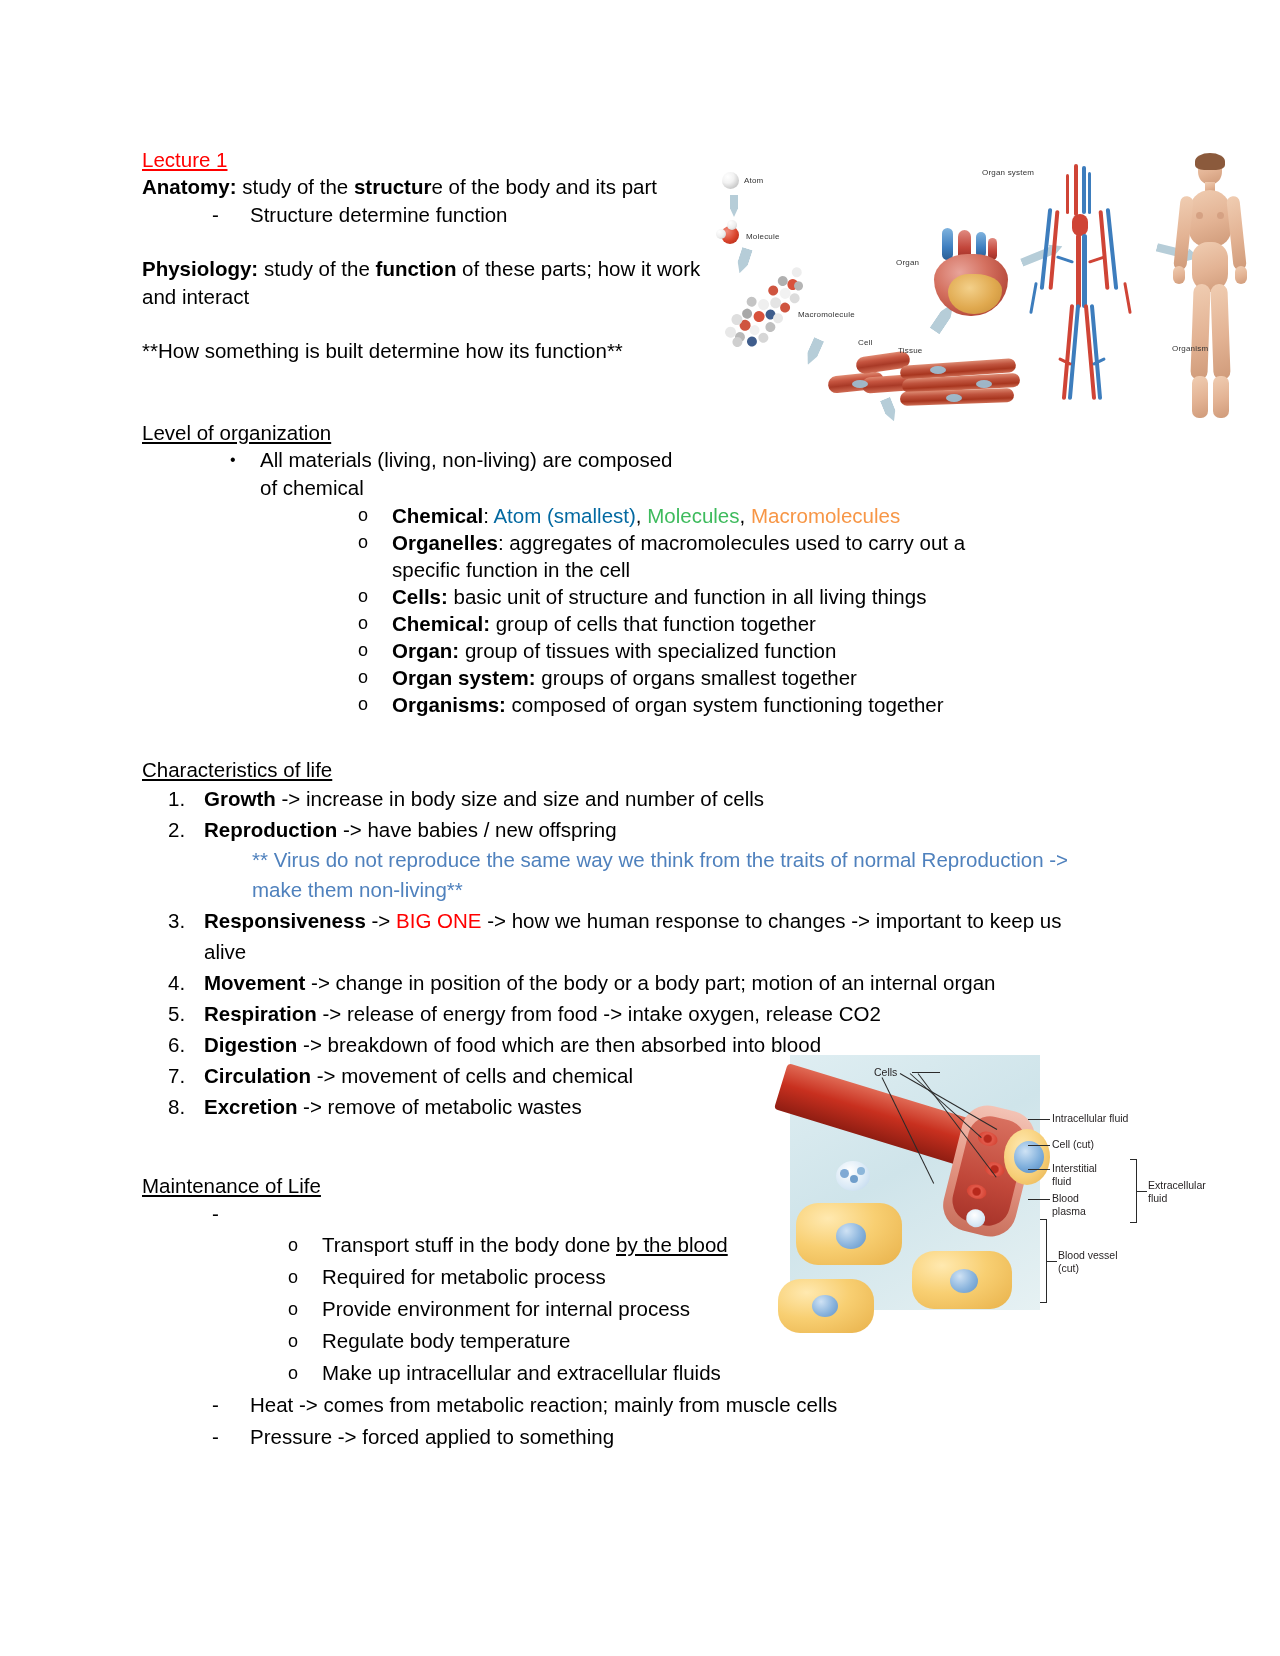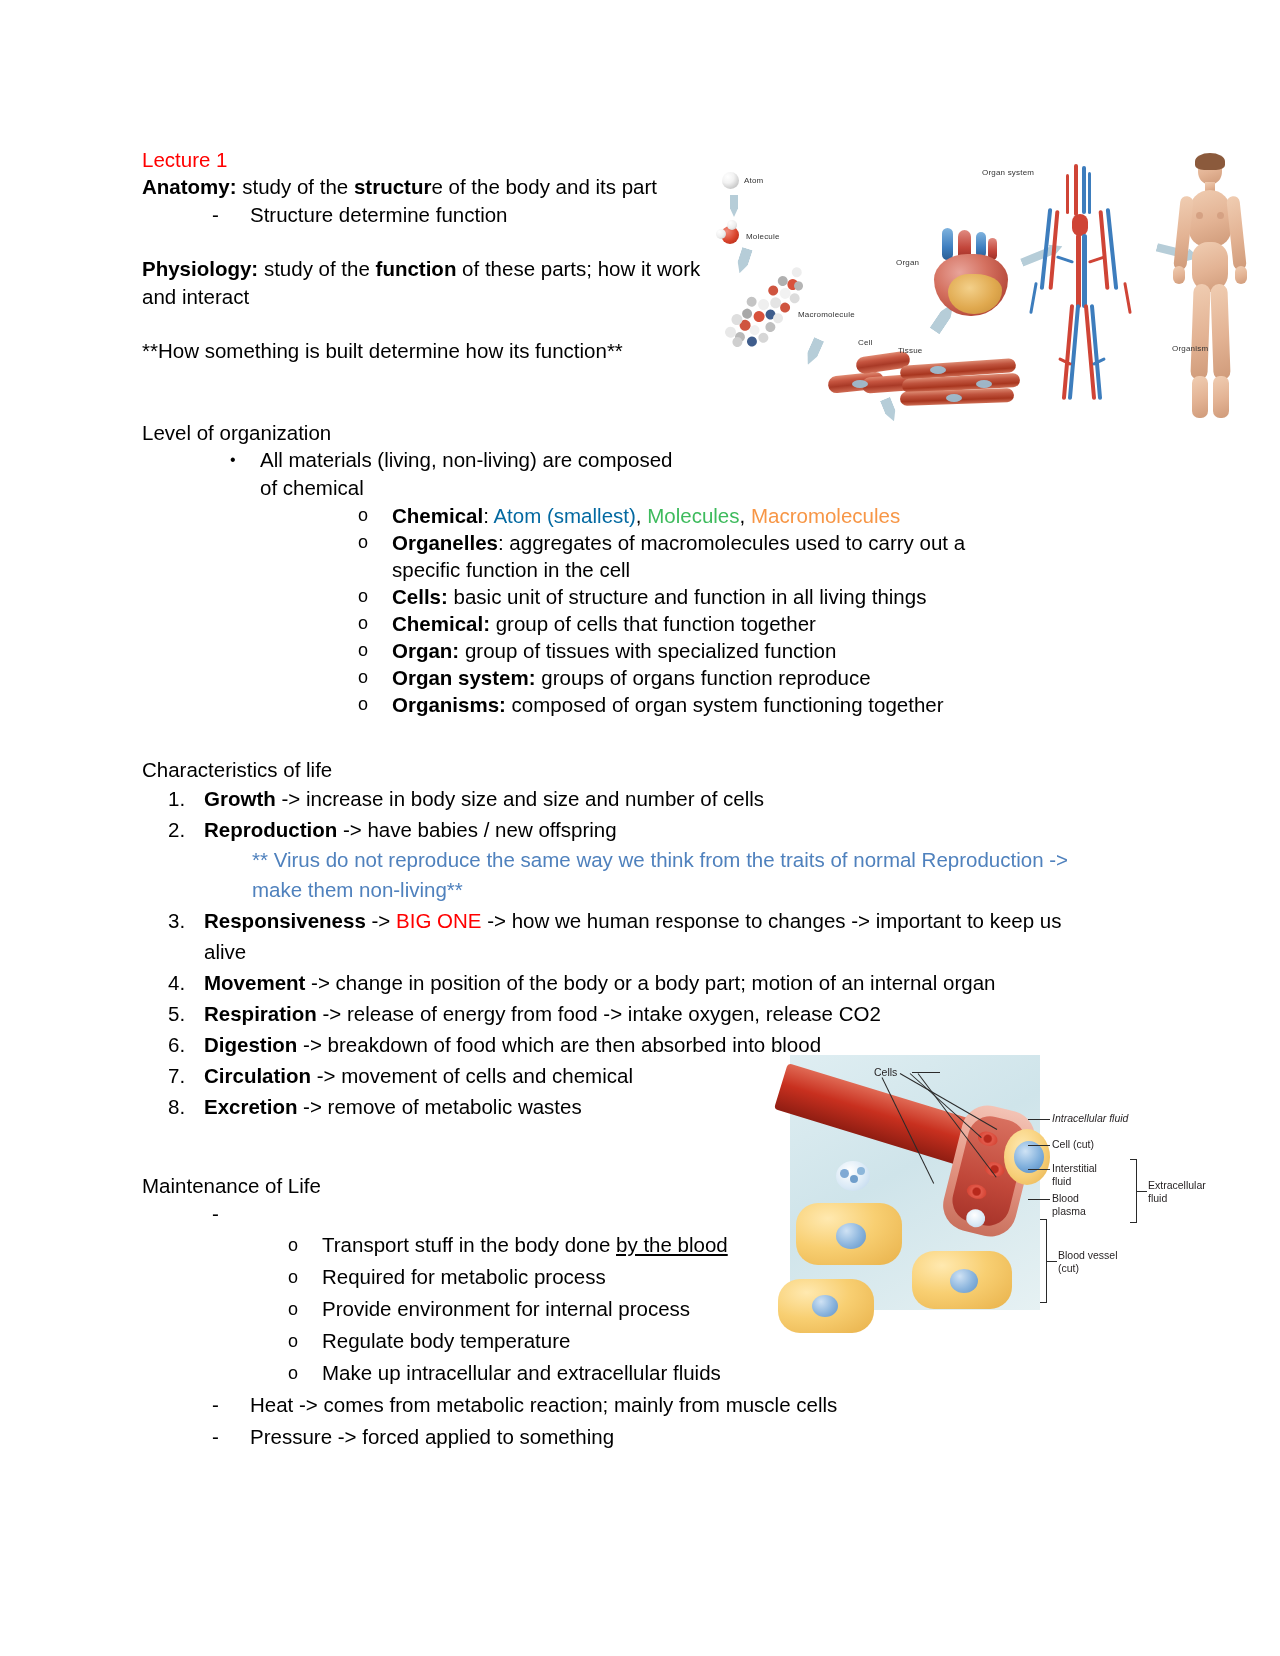"Lecture 1" .heading { text-decoration: none -> underline }
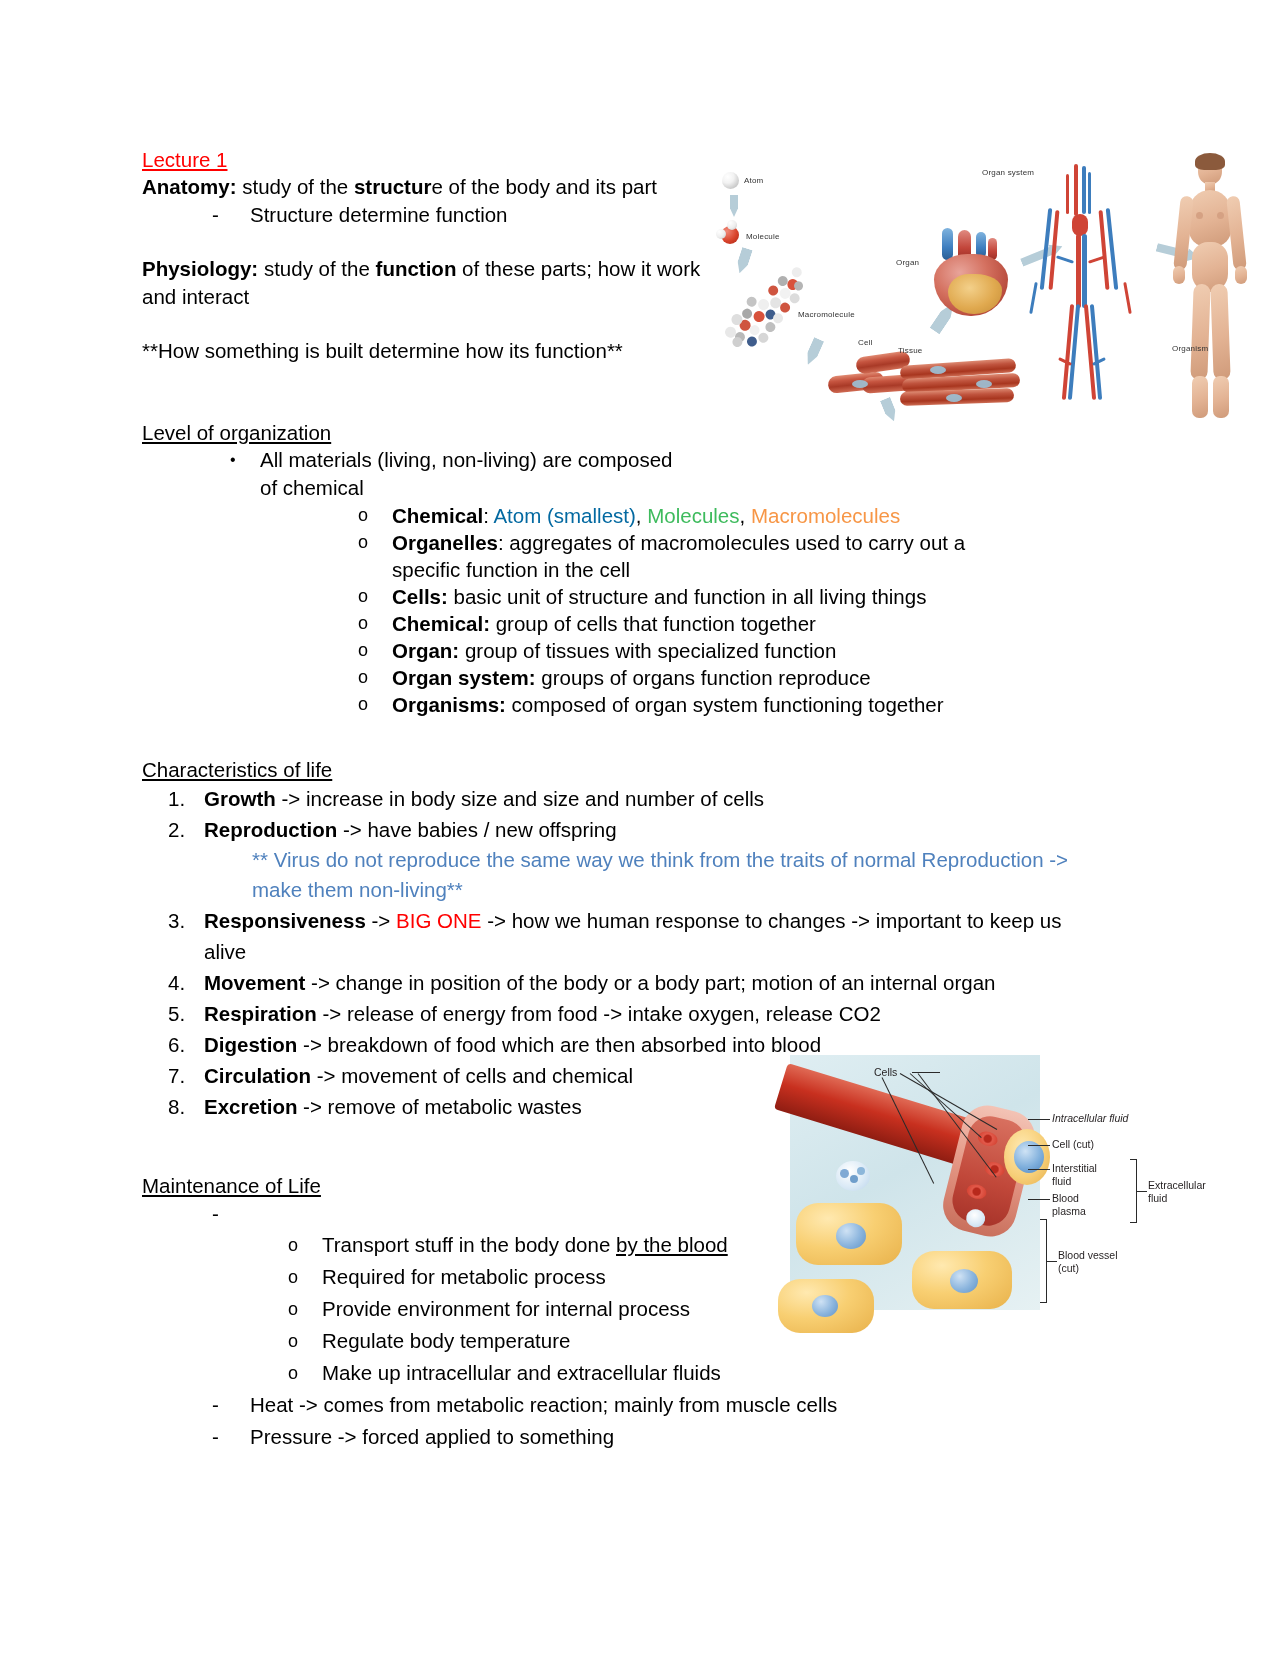"groups of organs function reproduce" span { text: function reproduce -> smallest together }
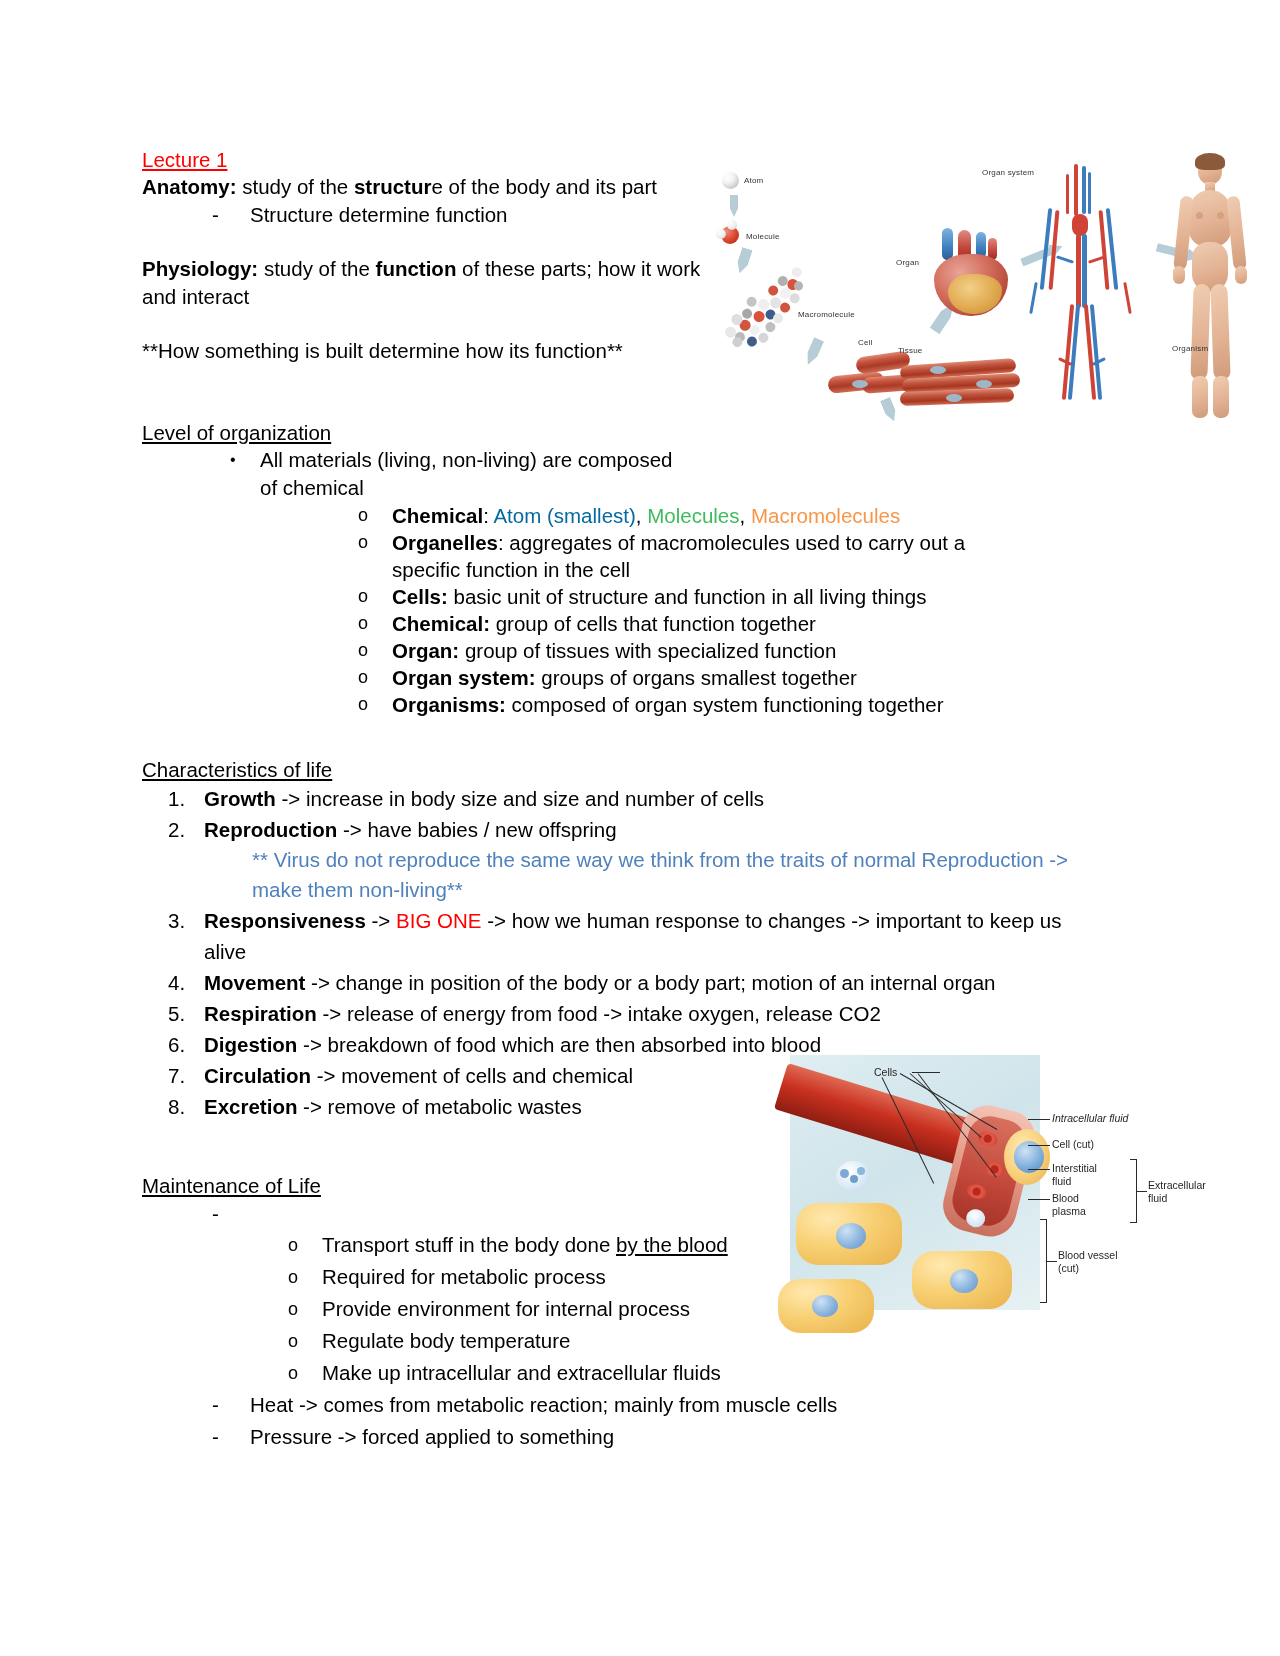"Intracellular fluid" div.fl-label { font-style: italic -> none }
